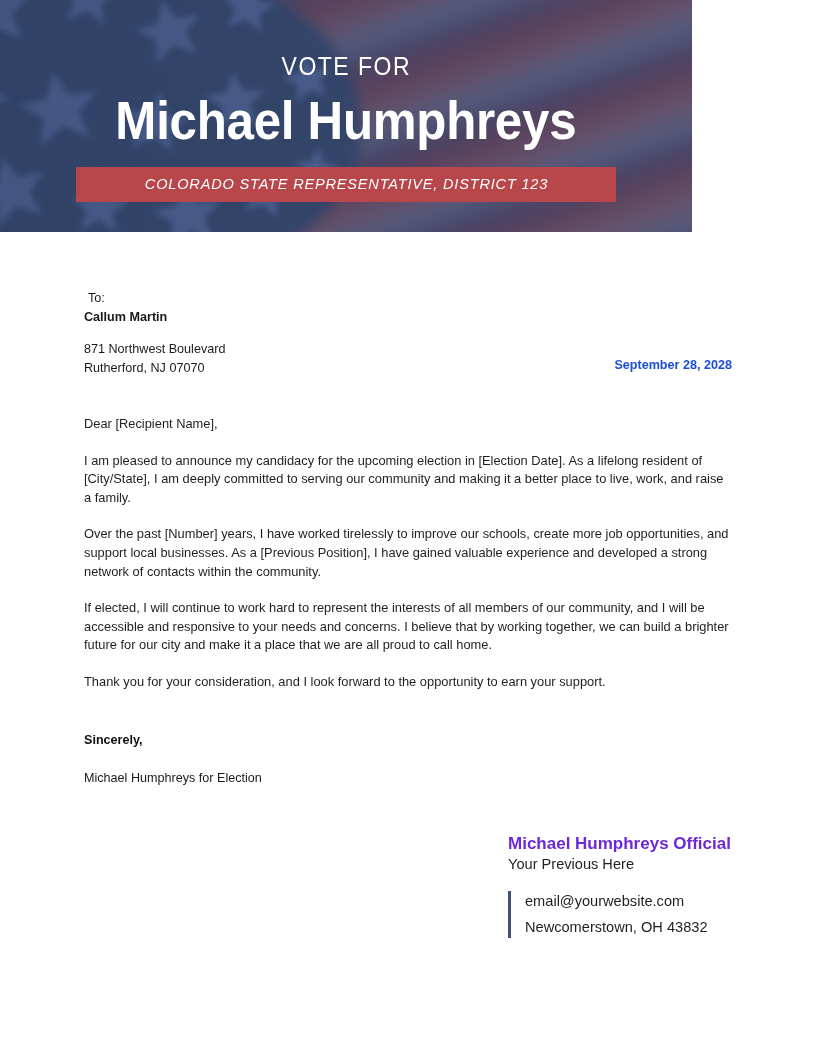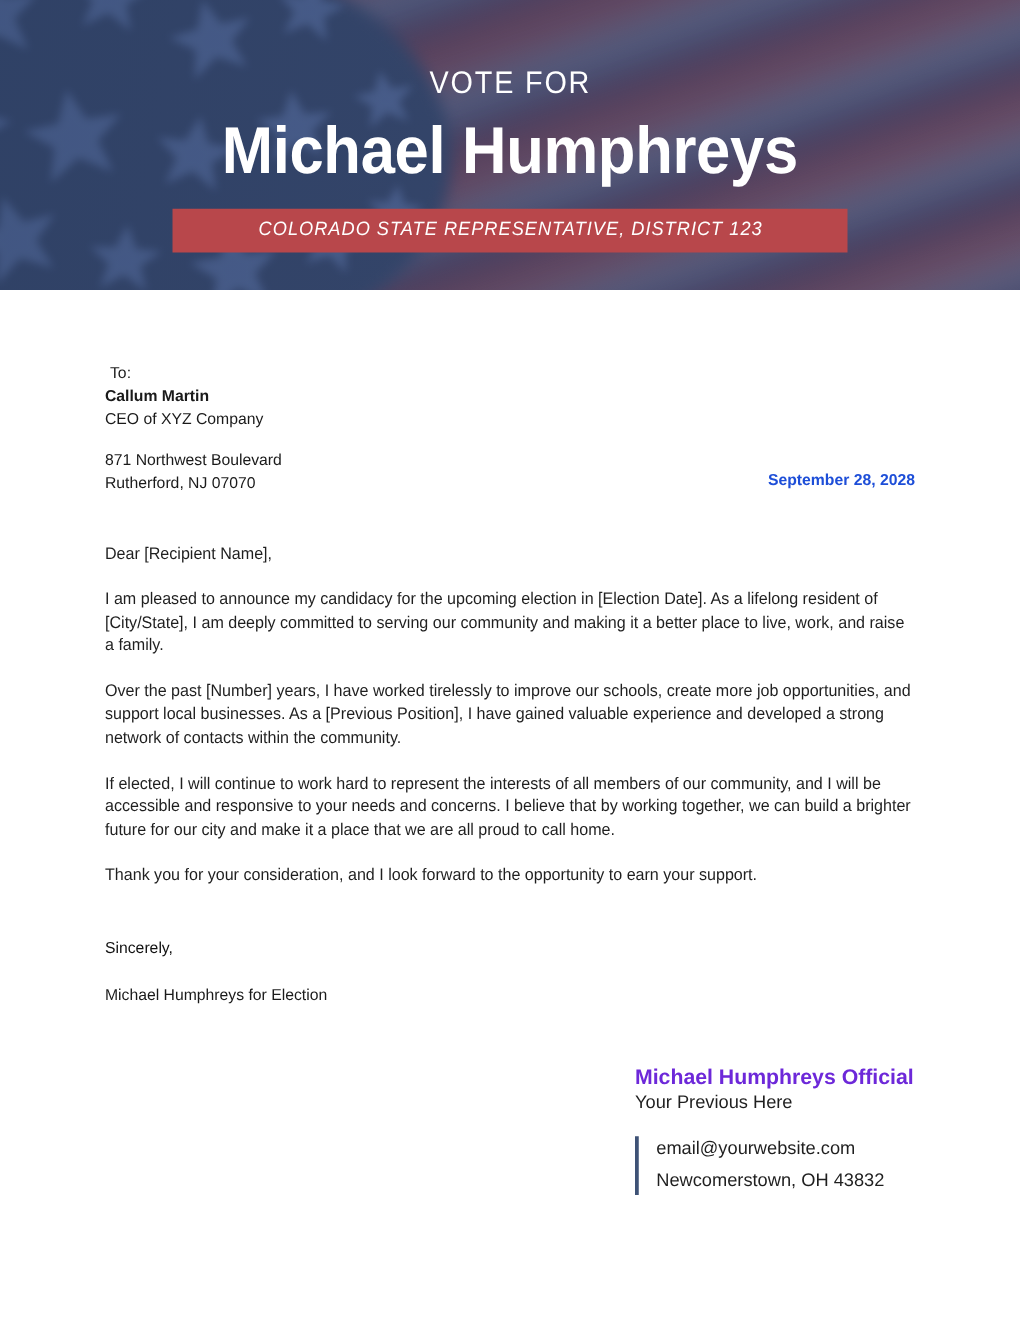"VOTE FOR" .header { width: 816px -> 692px }
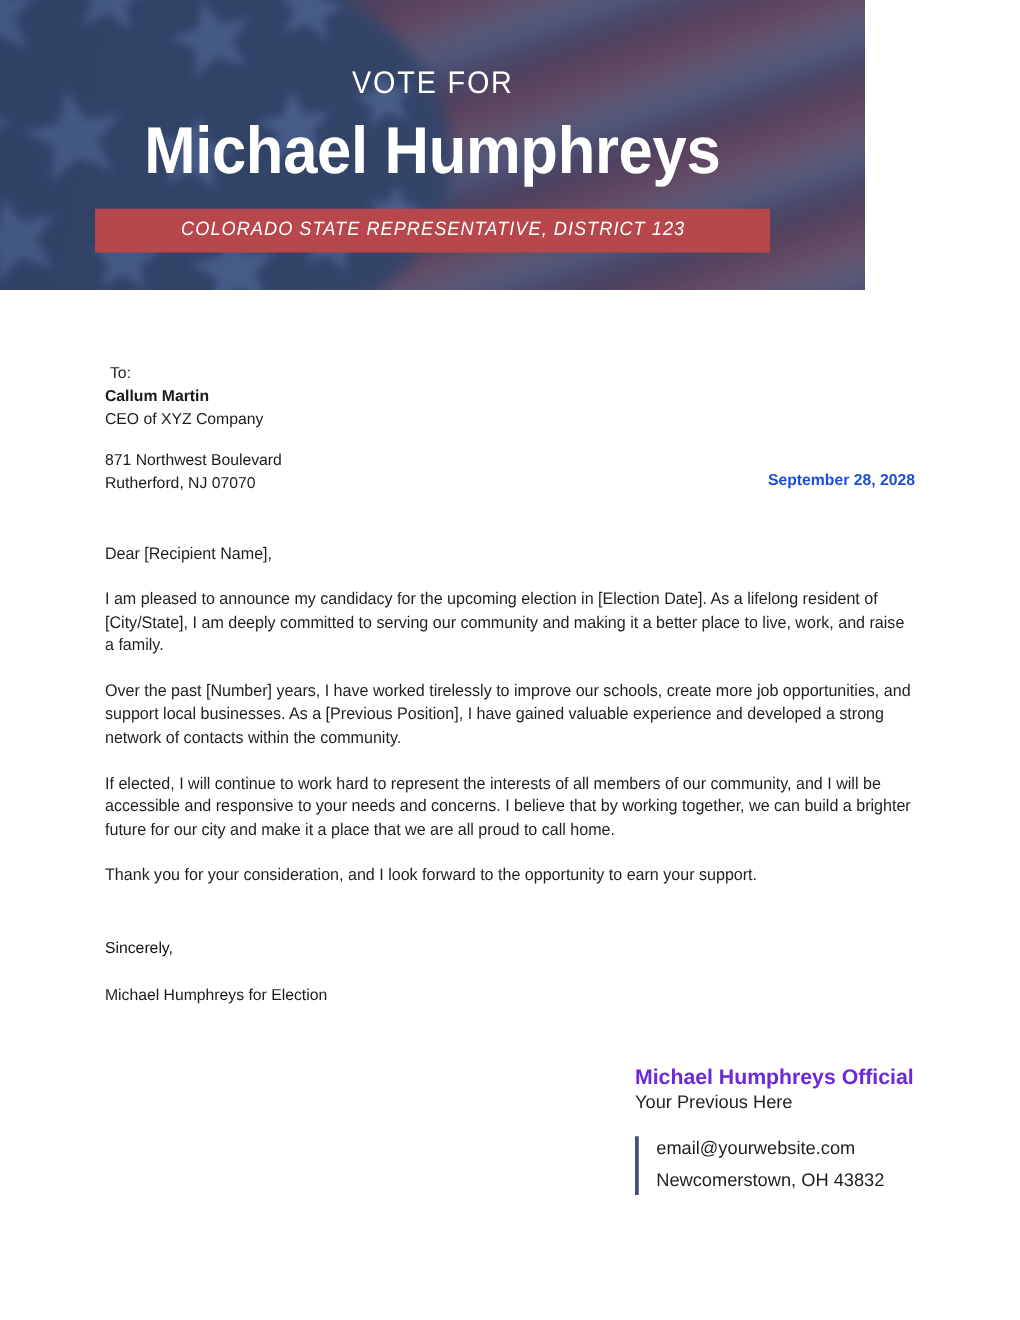"CEO of XYZ Company" div.addr-role { html: <div>CEO of XYZ Company</div> -> none }
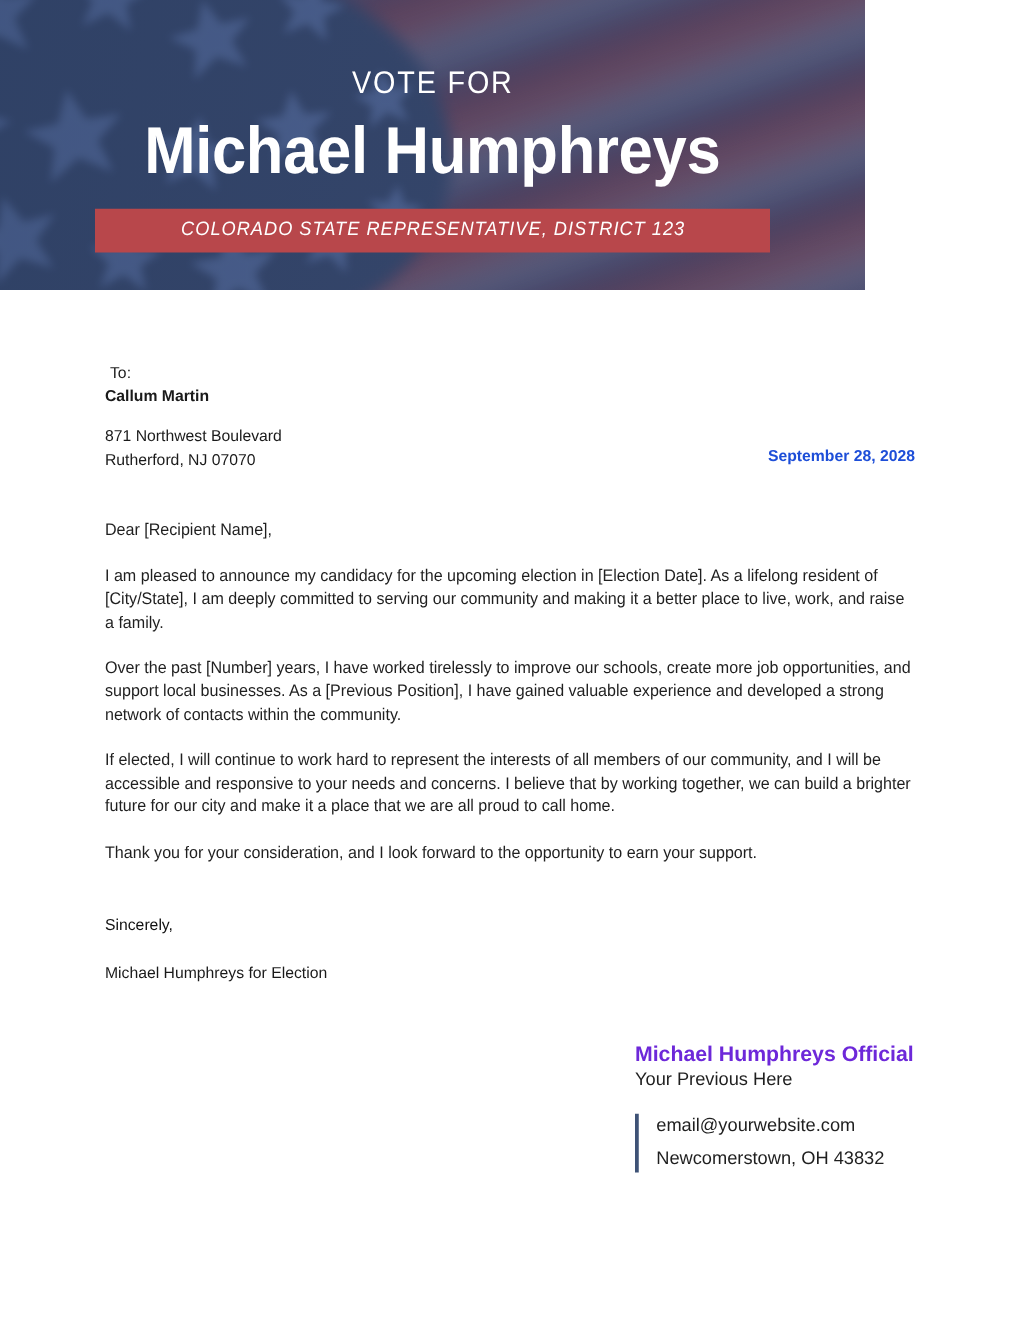"Sincerely," .signoff { font-weight: 400 -> 700 }
